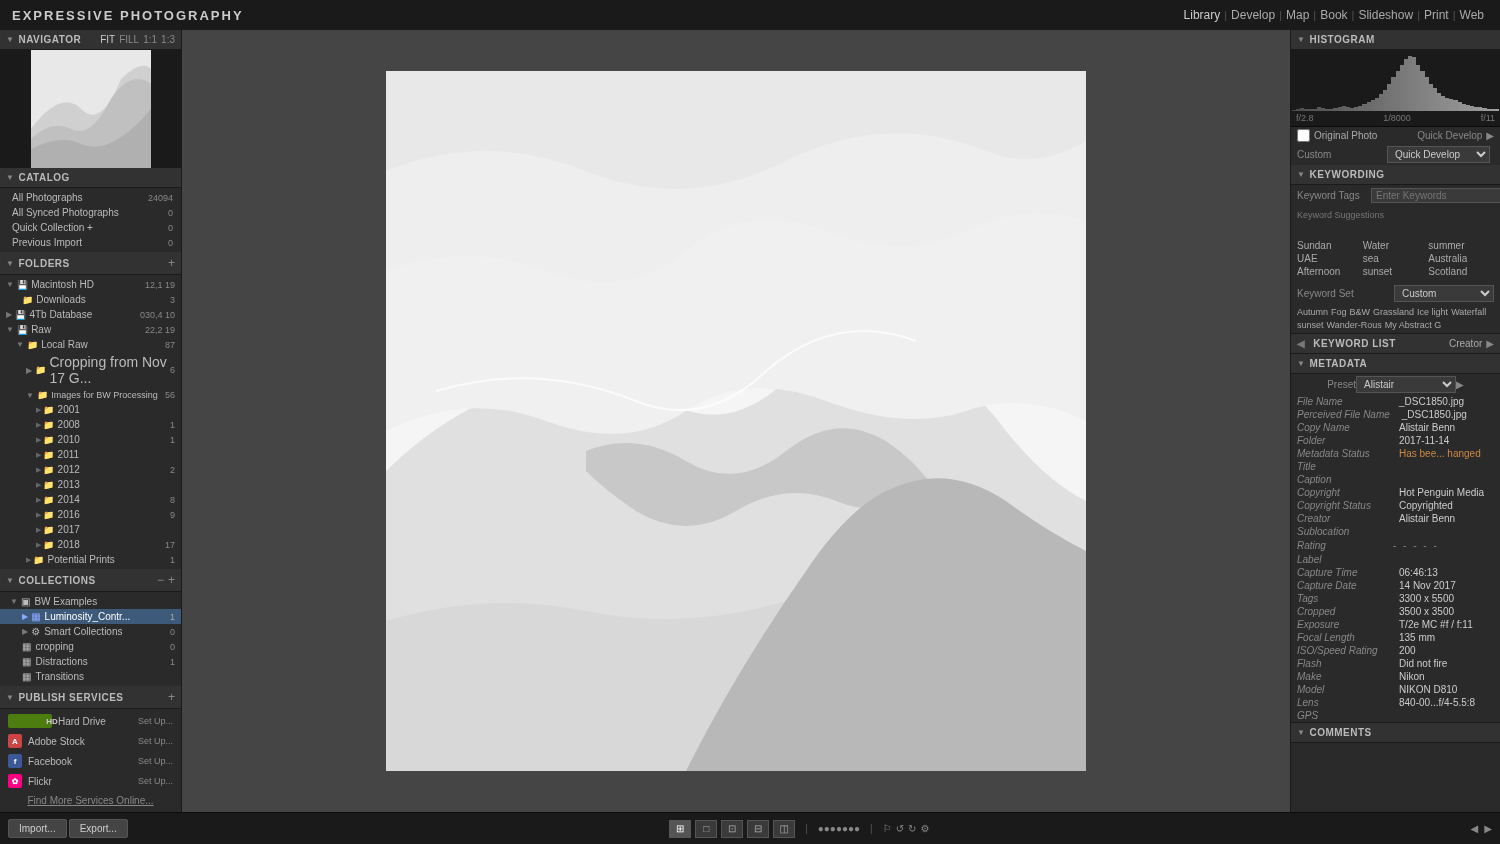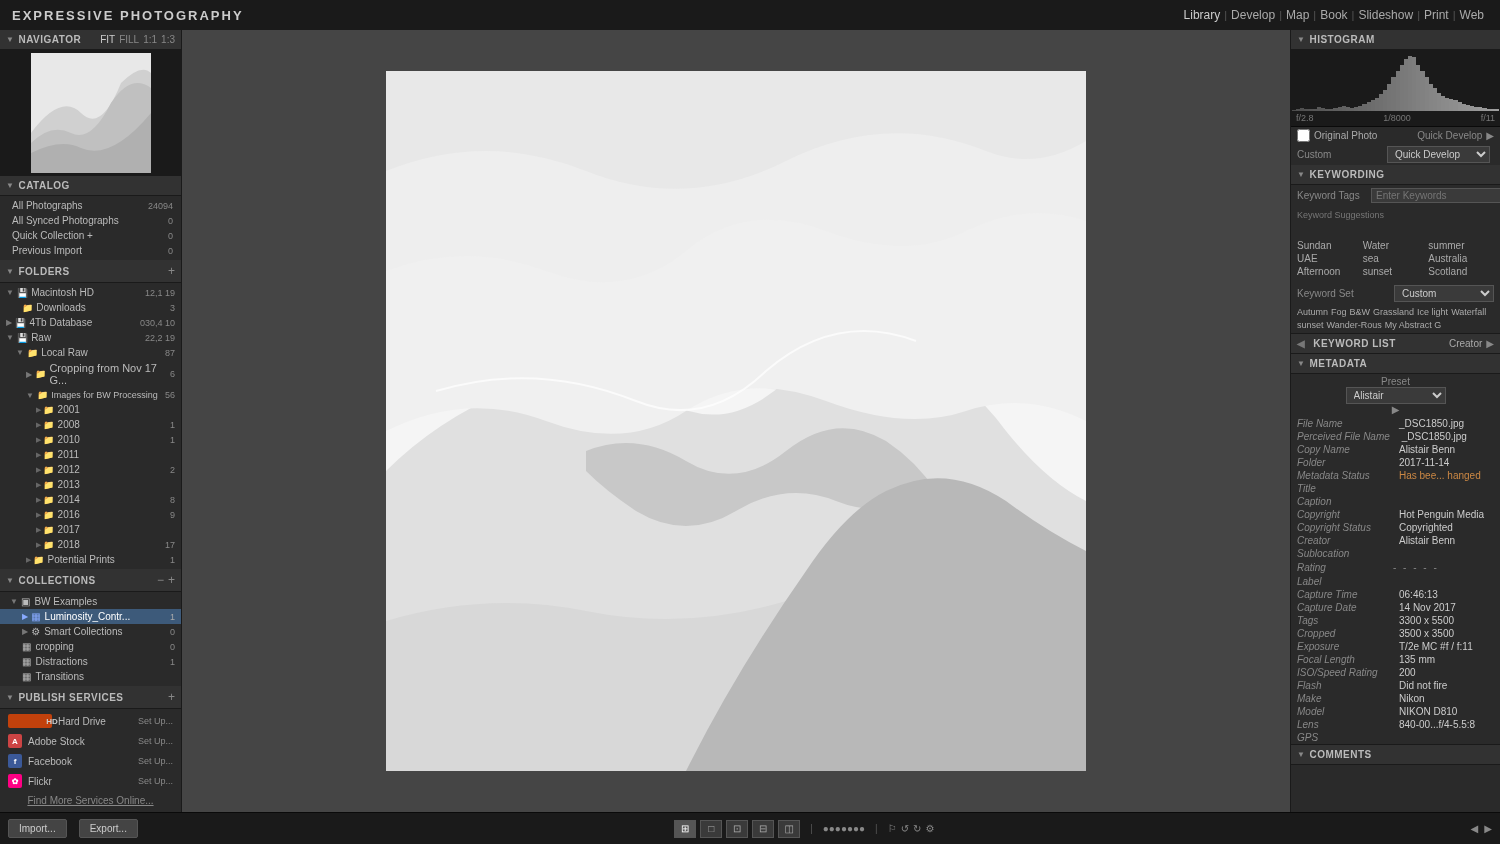"Cropping from Nov 17 G..." span { font-size: 11px -> 14px }
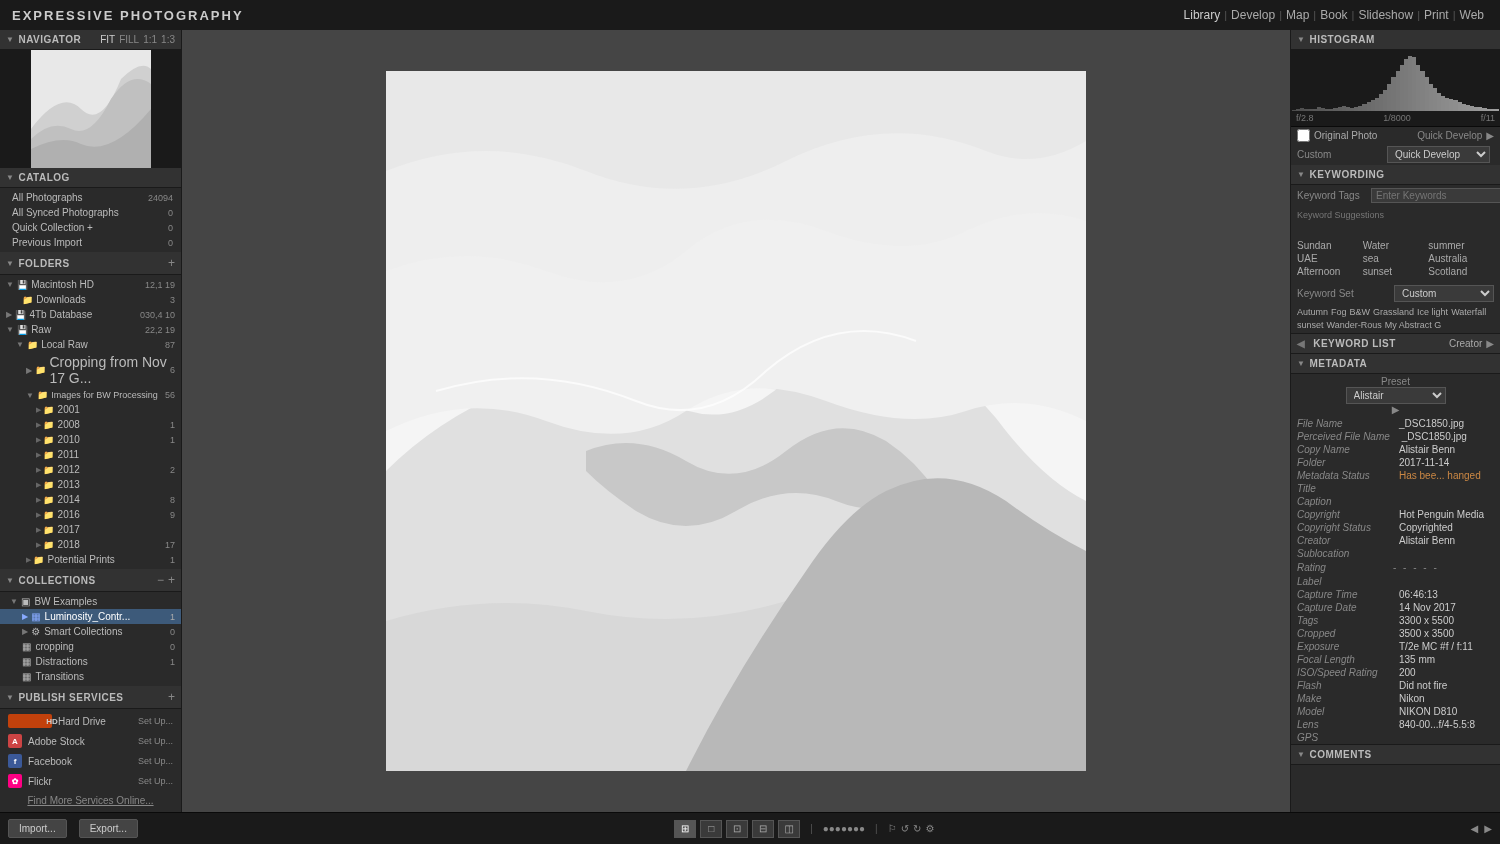"Preset" .preset-row { flex-direction: column -> none; justify-content: flex-end -> center; padding: 2px 24px -> 2px 10px }
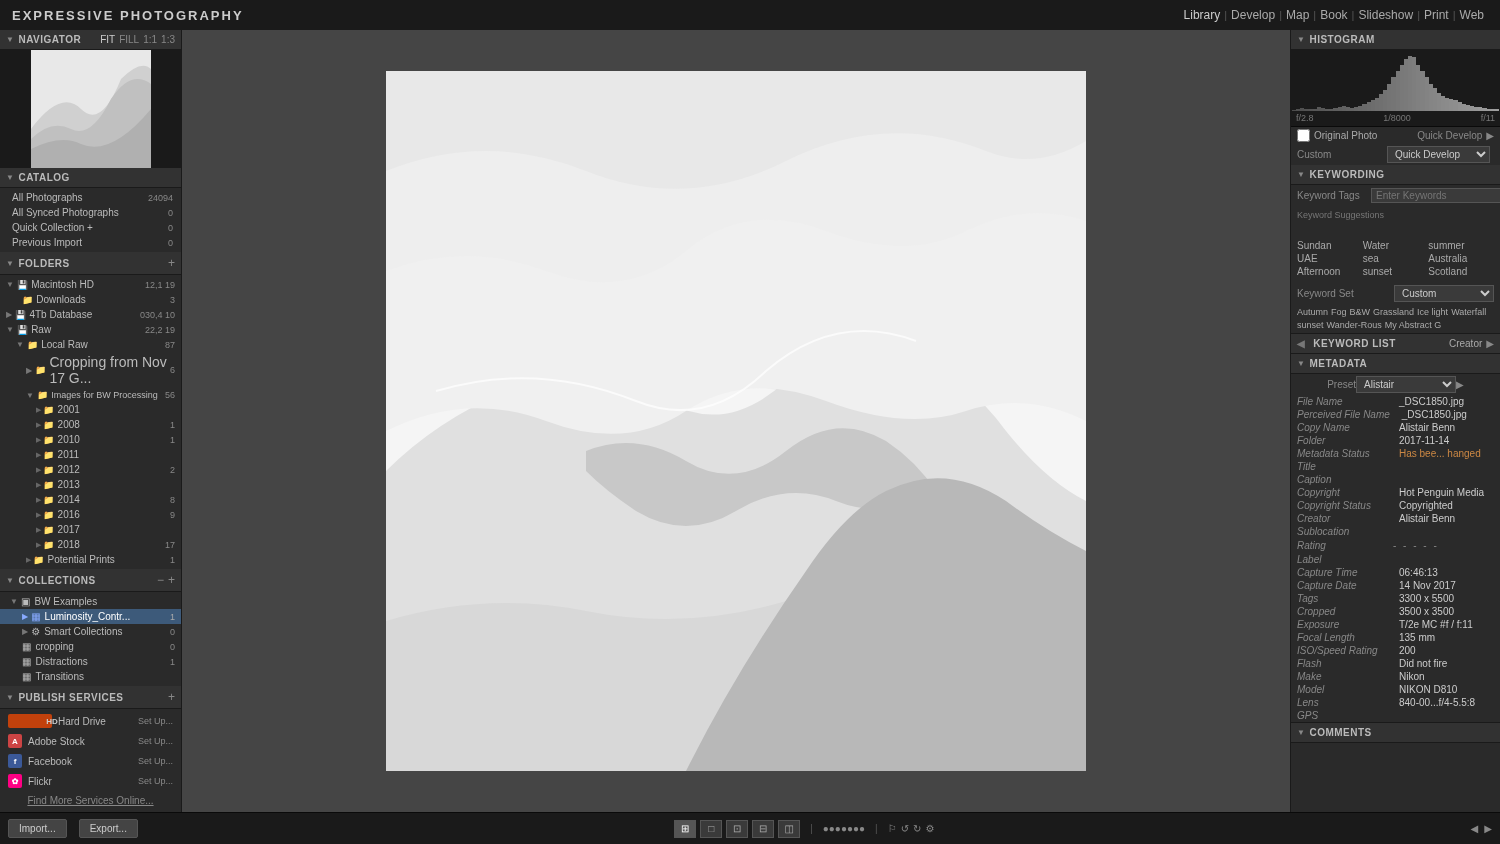"HD" span.publish-icon { background: #c2410c -> #4d7c0f }
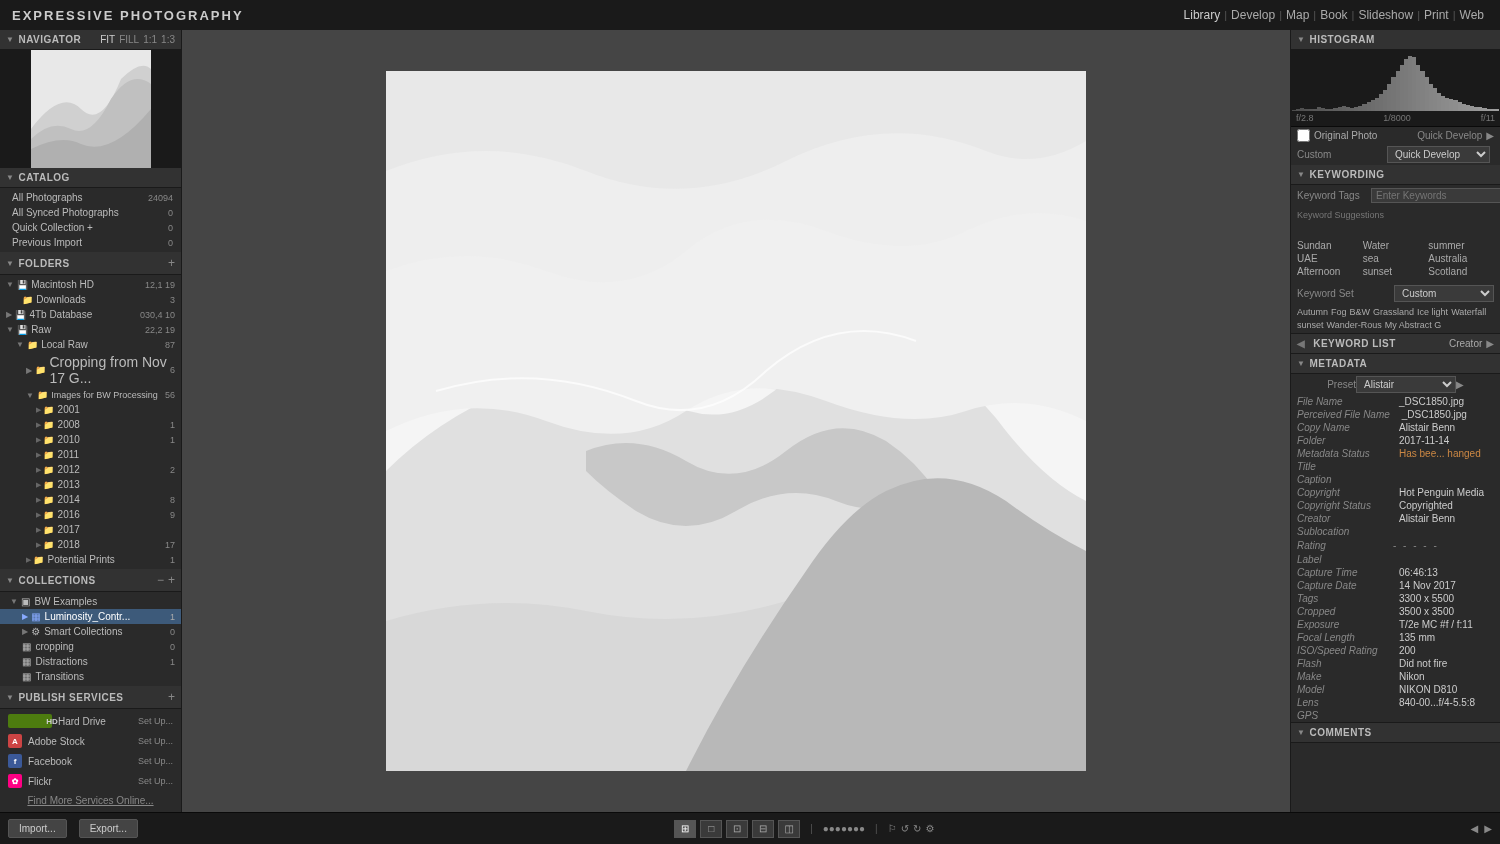"Import..." .bottom-left { gap: 12px -> 2px }
